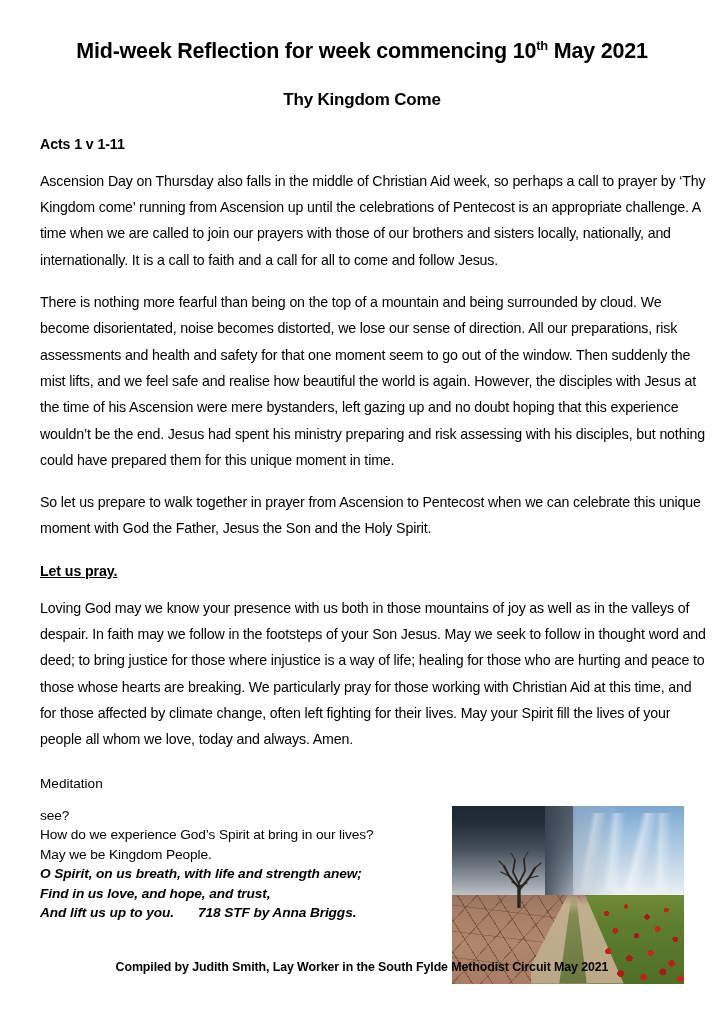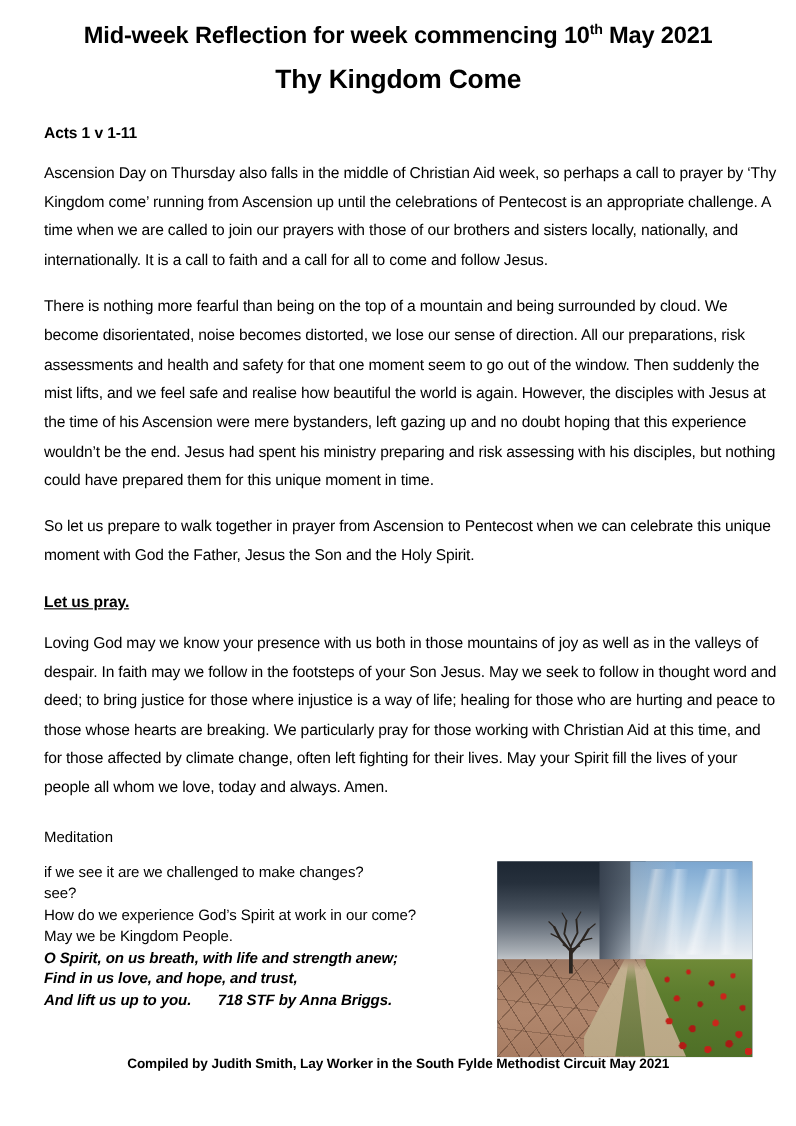"Mid-week Reflection for week commencing" .title-block { padding-top: 19px -> 38px }
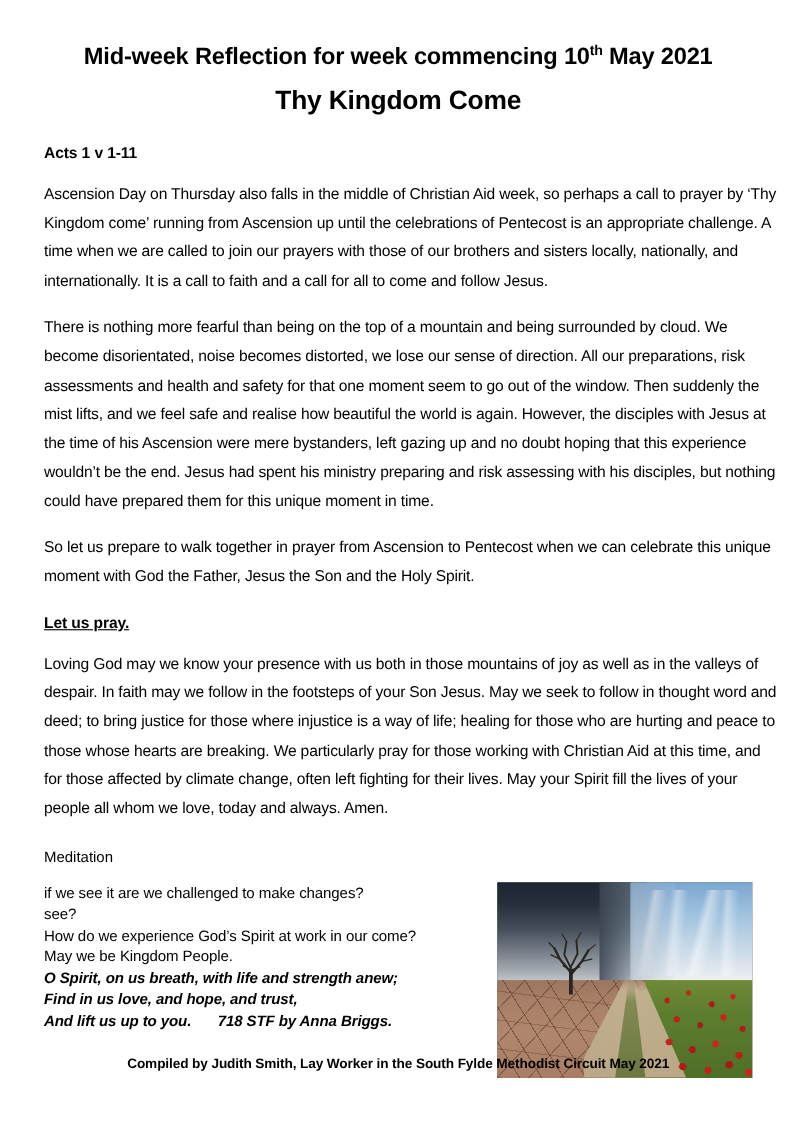"Thy Kingdom Come" .doc-subtitle { font-size: 24px -> 17px; margin: 13px 0 0 0 -> 25px 0 0 0 }
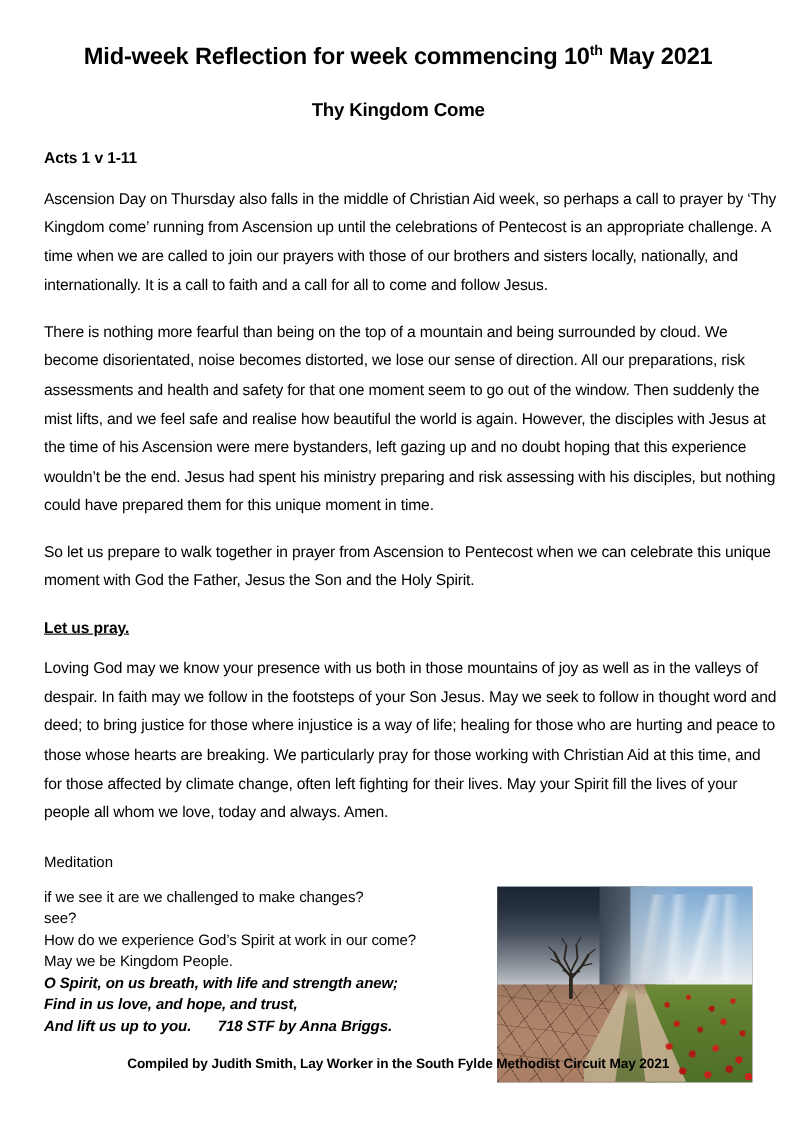"if we see it are" span.line { html: <span>if we see it are we challenged to make changes?</span> -> none }
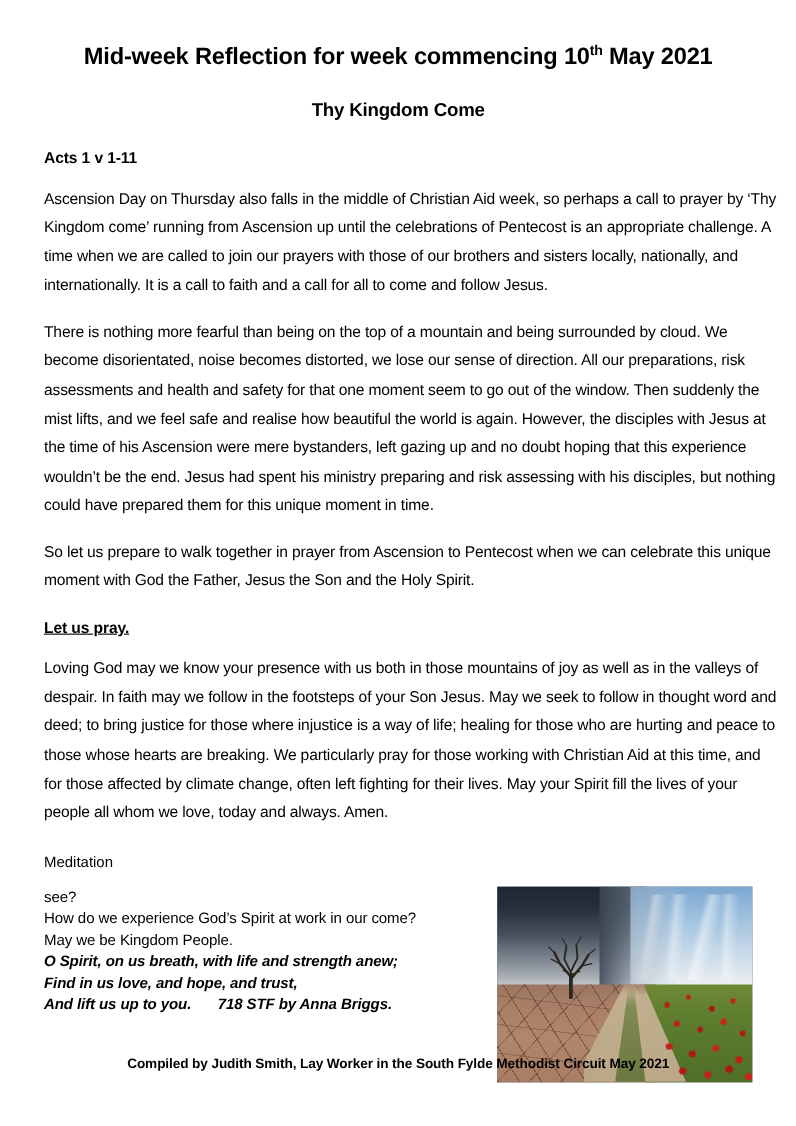"How do we experience God’s" span.line { text: work in our come -> bring in our lives }
